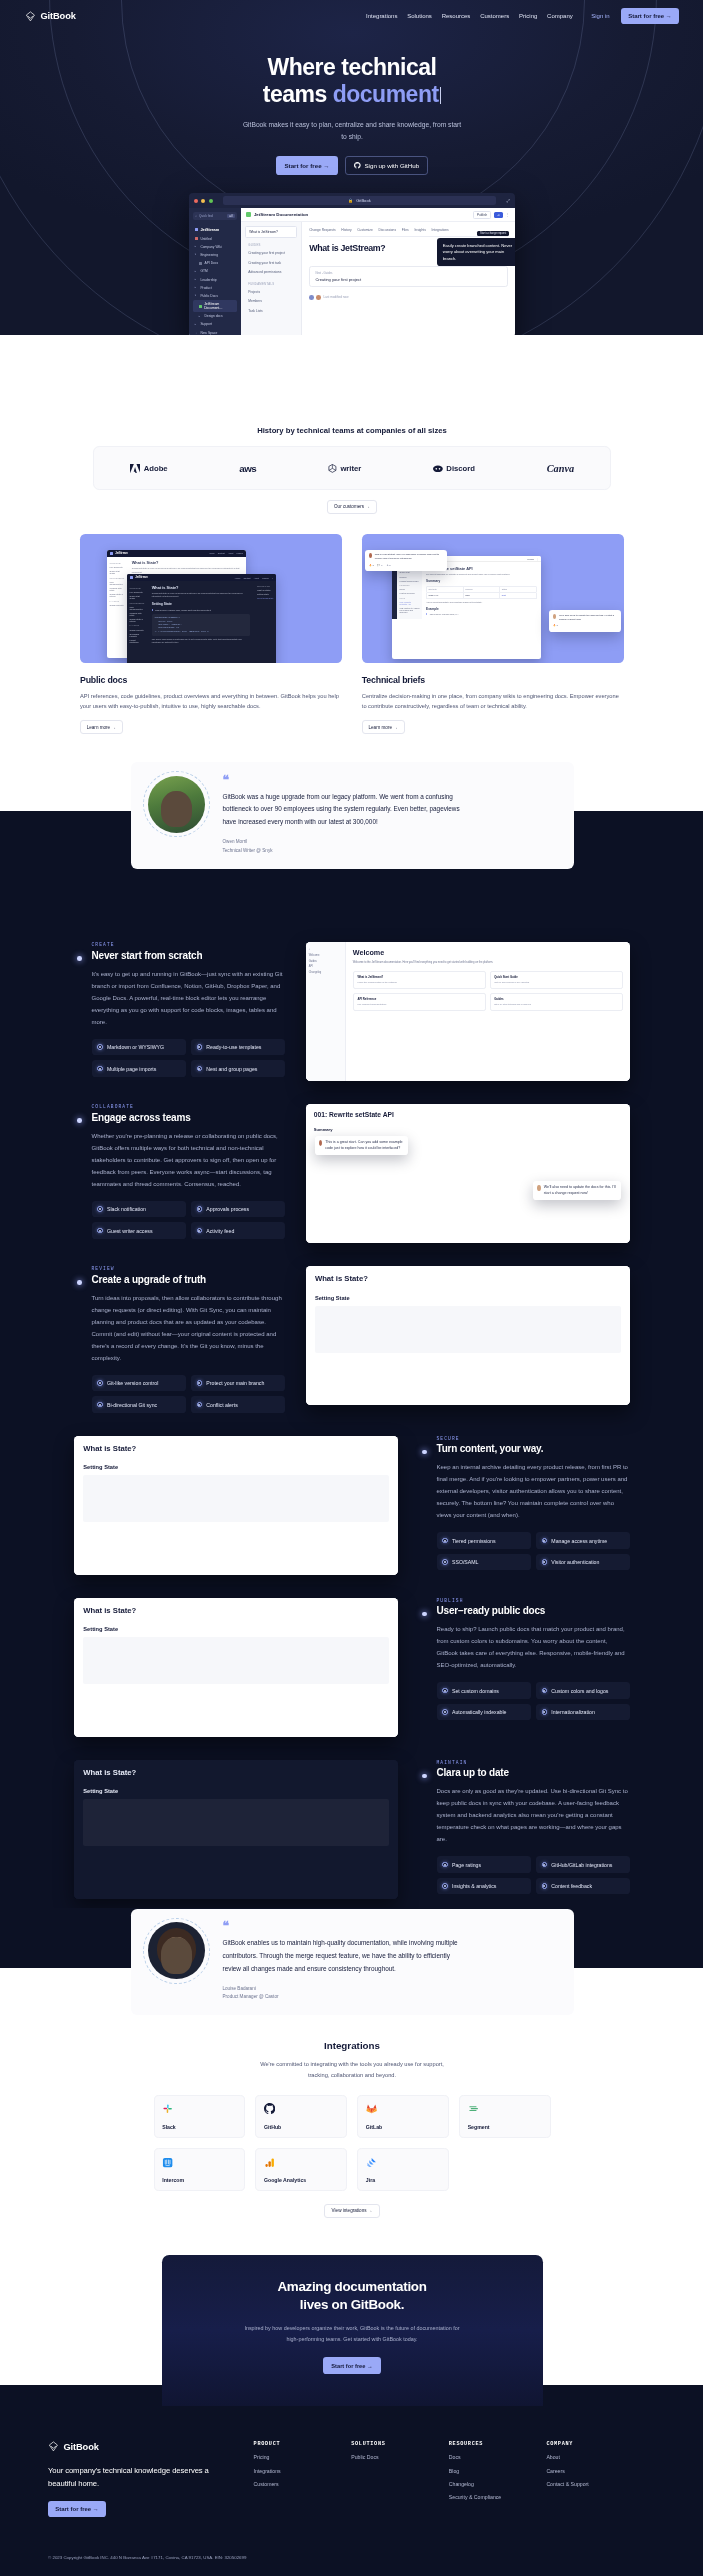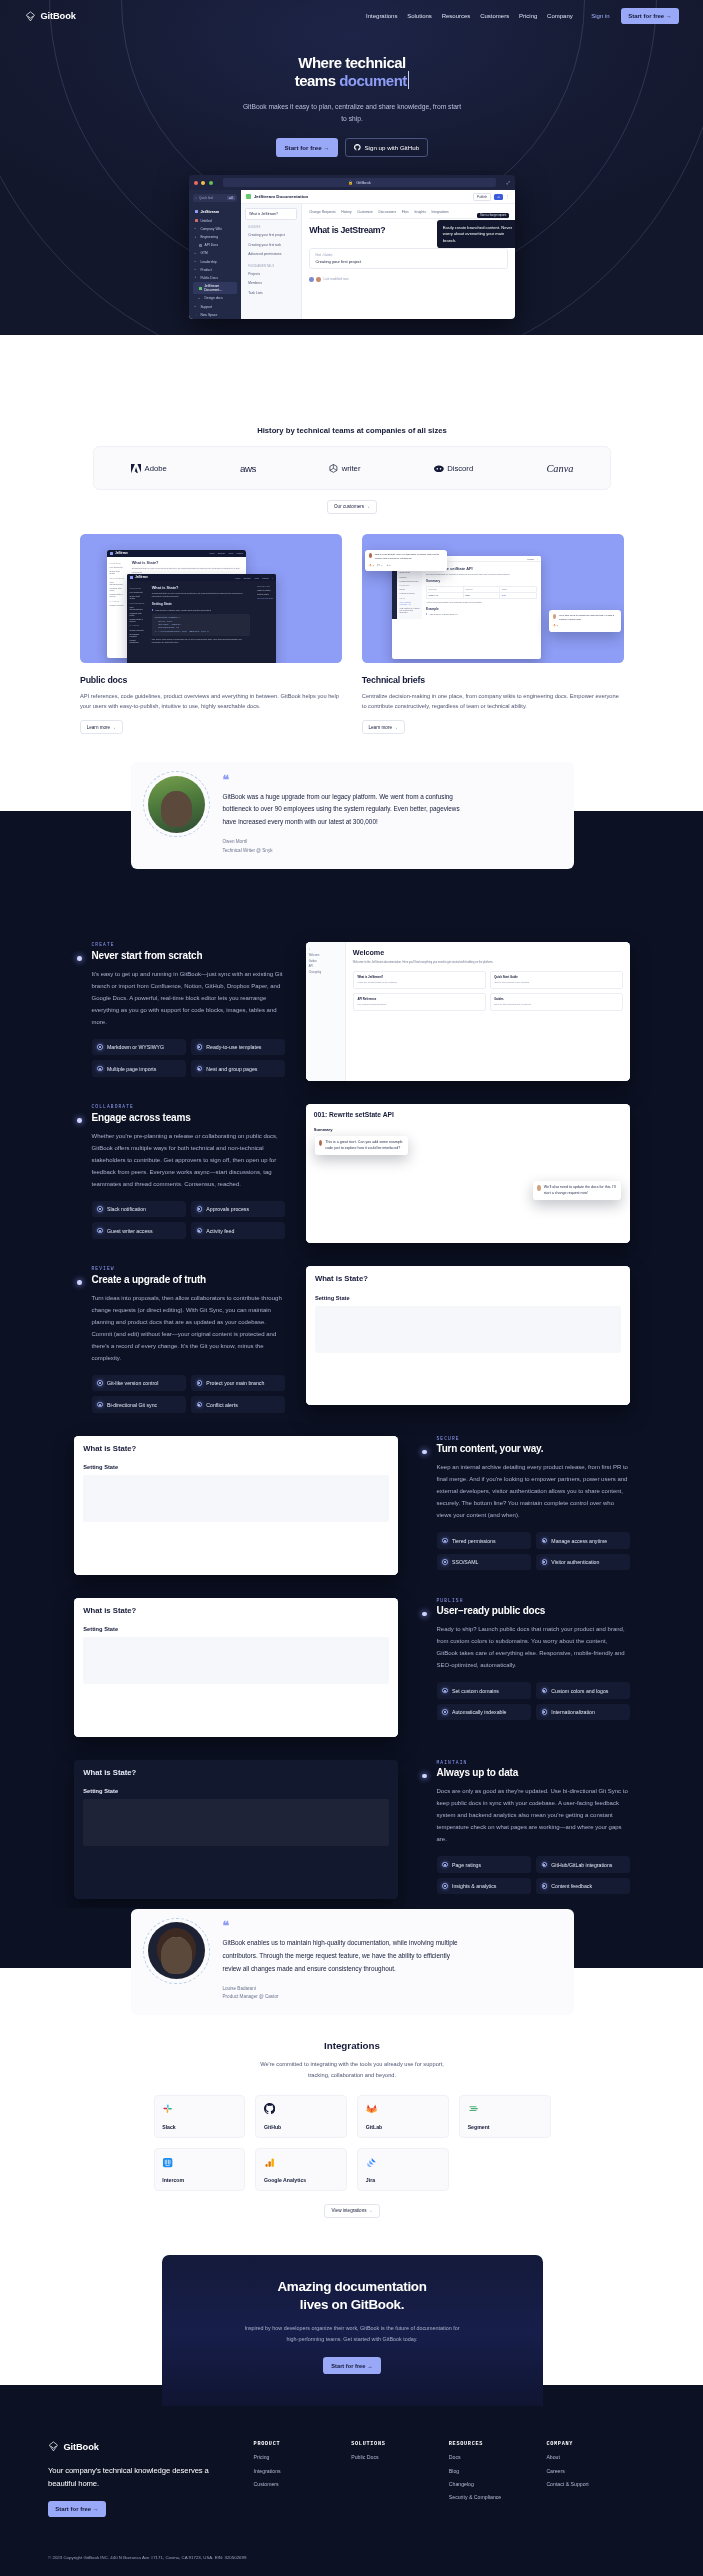"Where technical" .hero-h1 { font-size: 15px -> 23px }
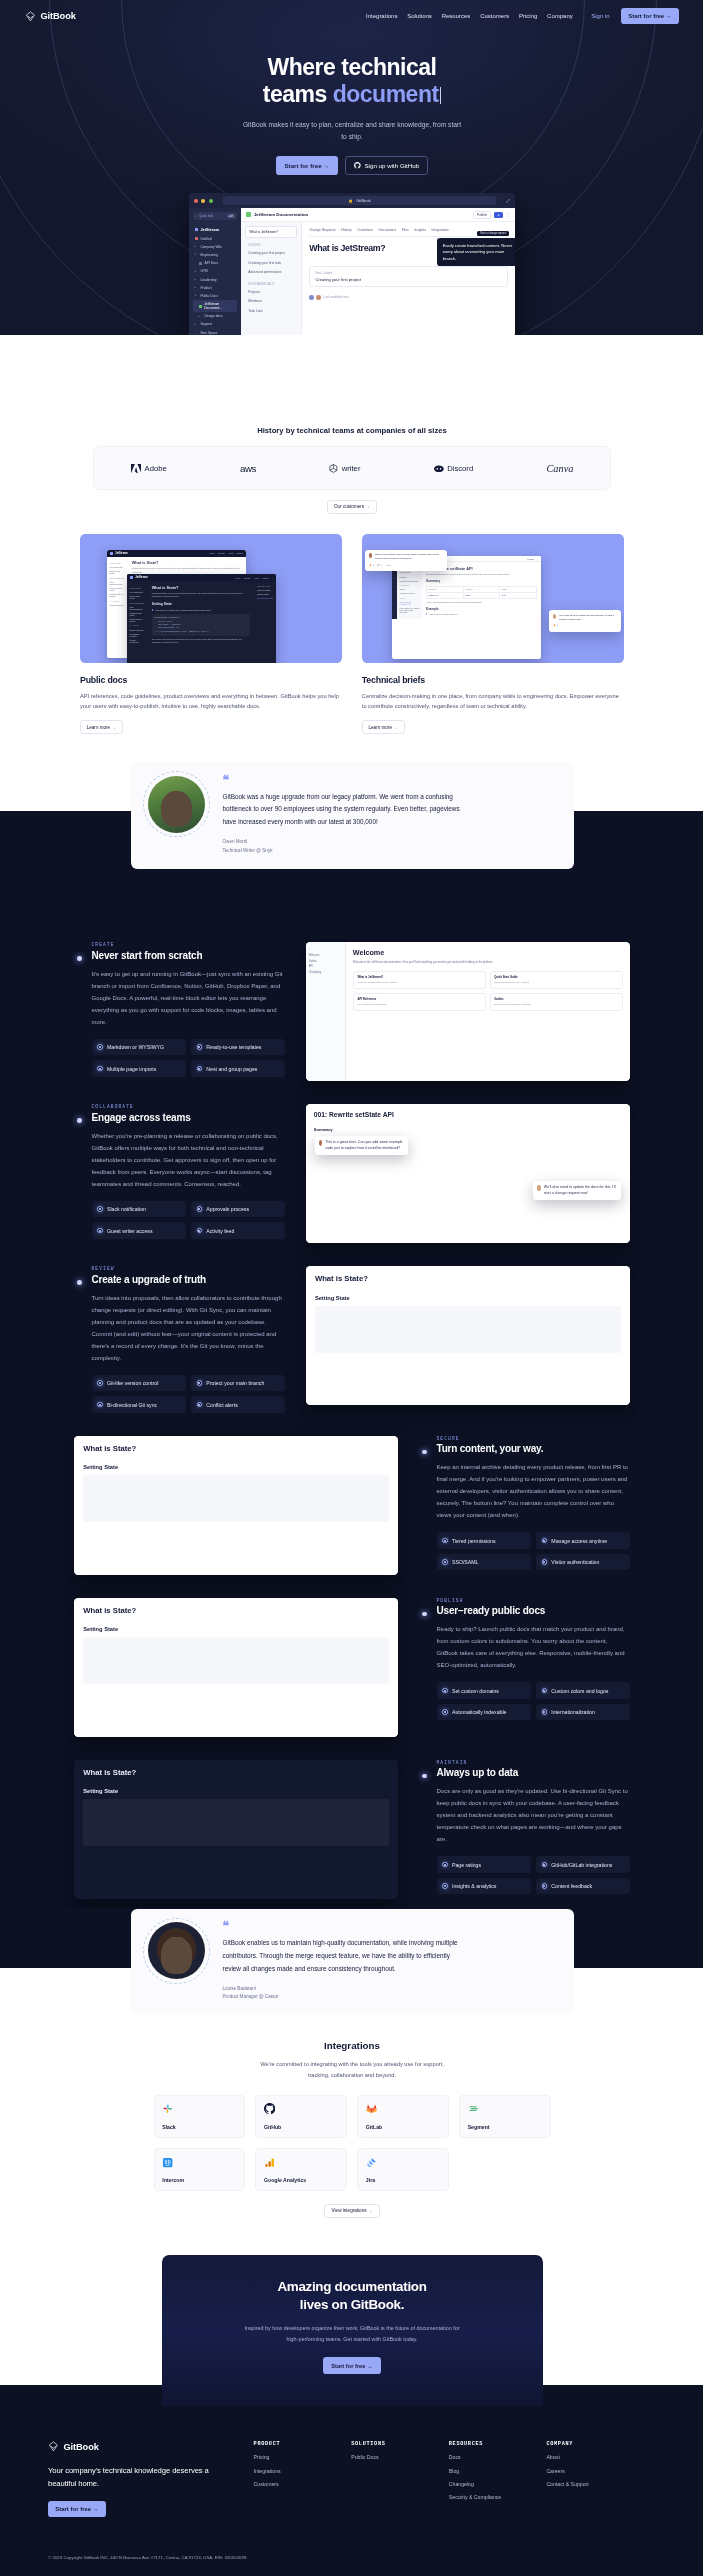"Adobe" .logo { font-weight: 400 -> 700 }
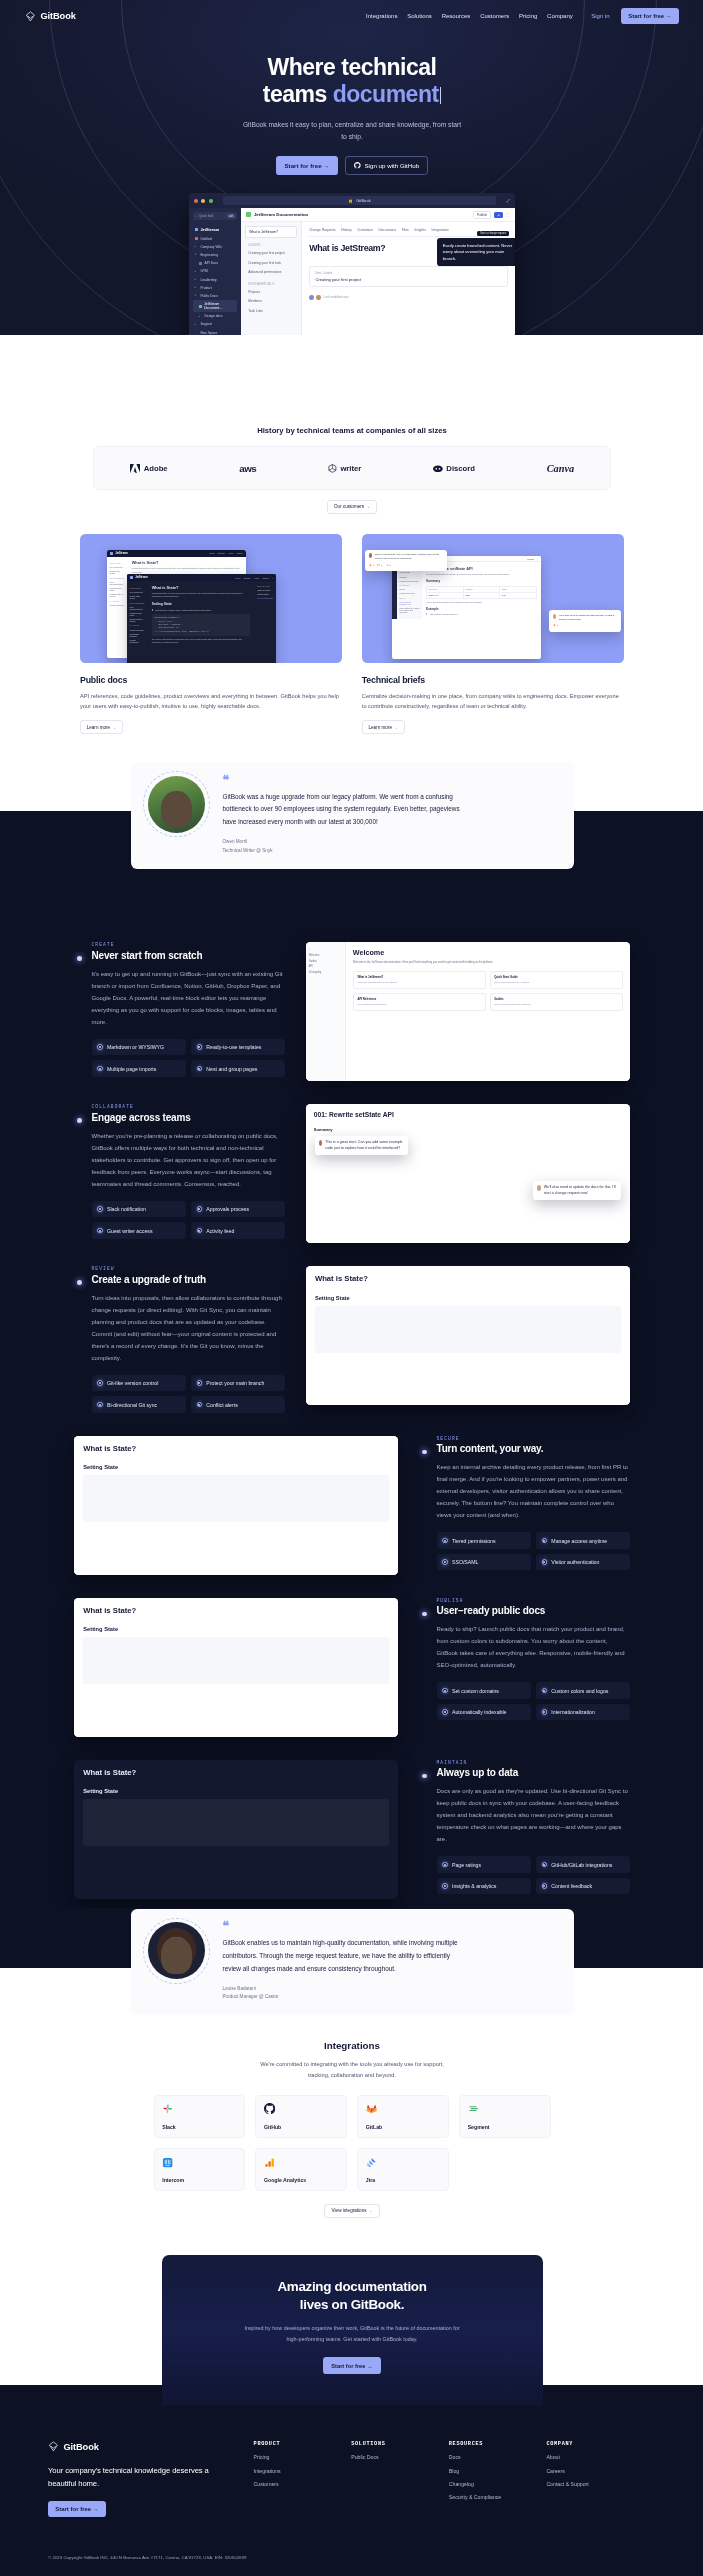"Always up to data" h3 { text: Always up to data -> Clara up to date }
